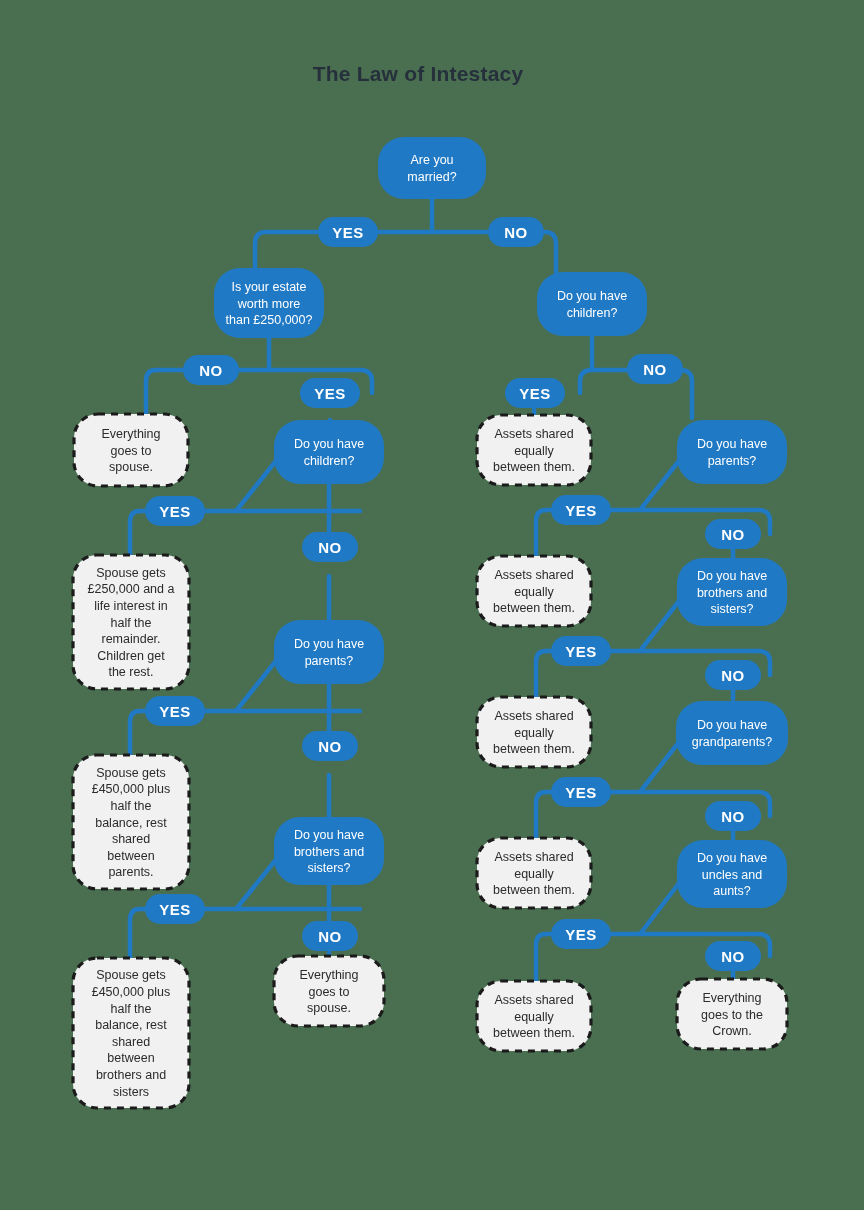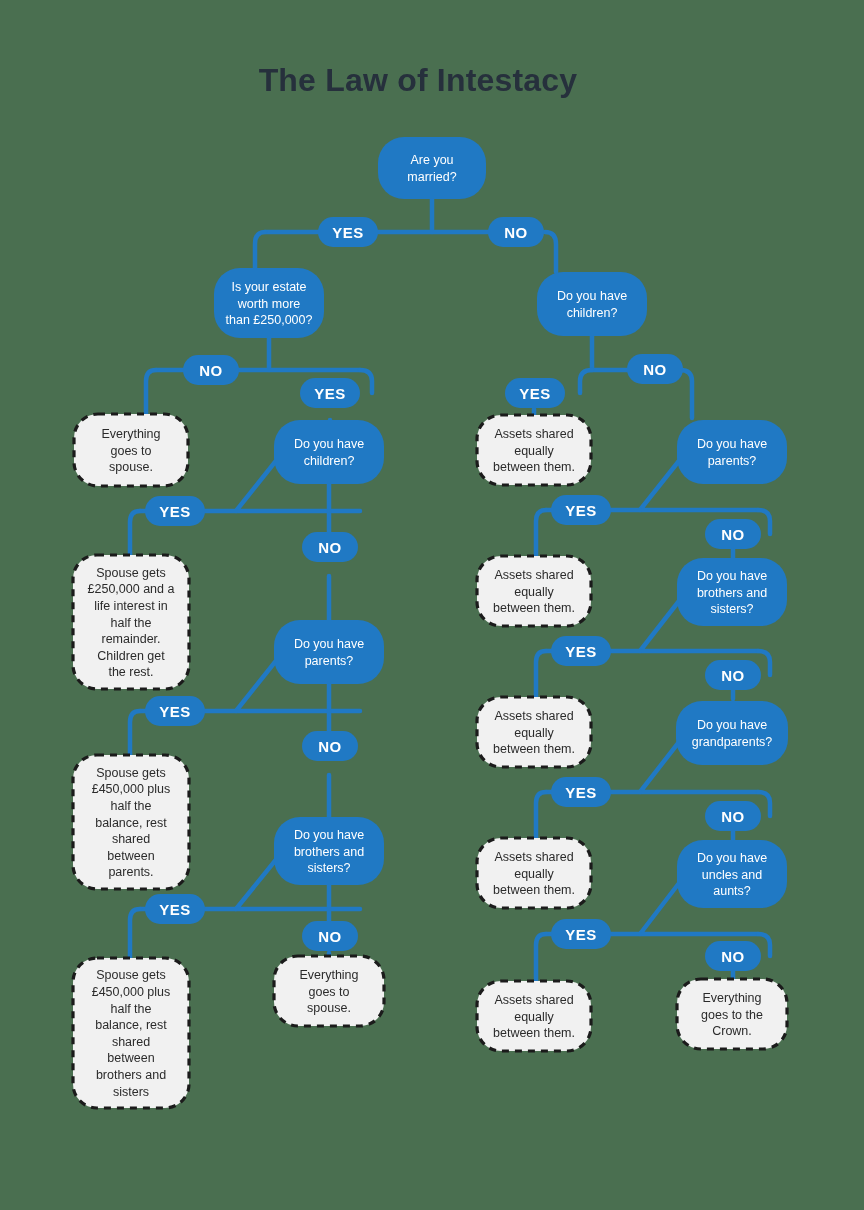"The Law of Intestacy" .page-title { font-size: 32px -> 21px }
